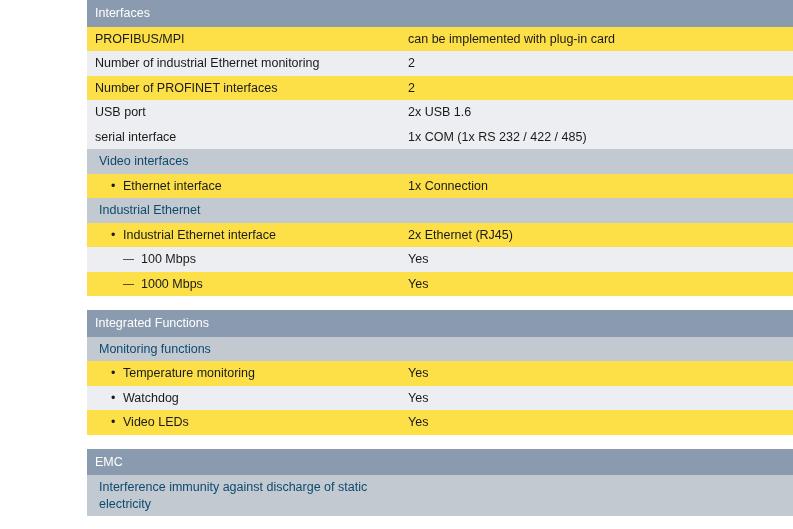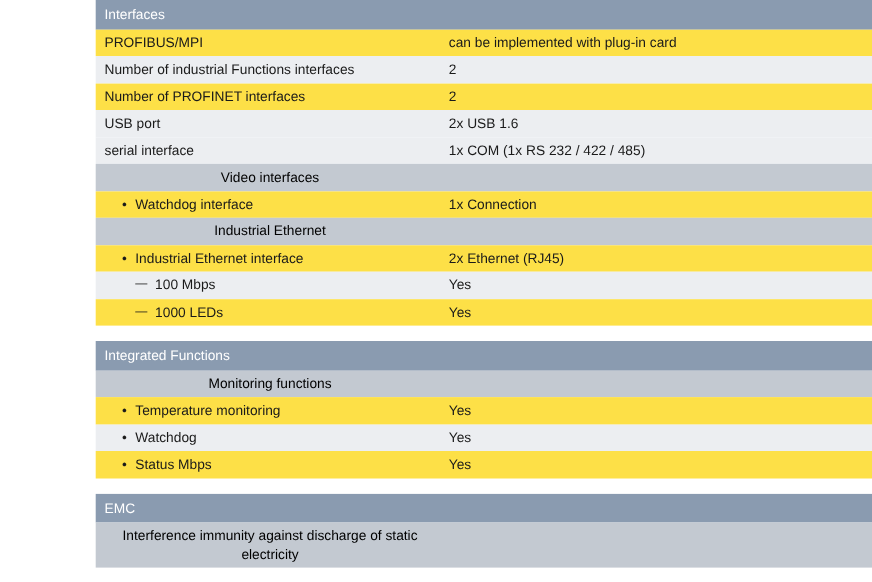"Number of industrial Functions" td.lbl { text: Functions interfaces -> Ethernet monitoring }
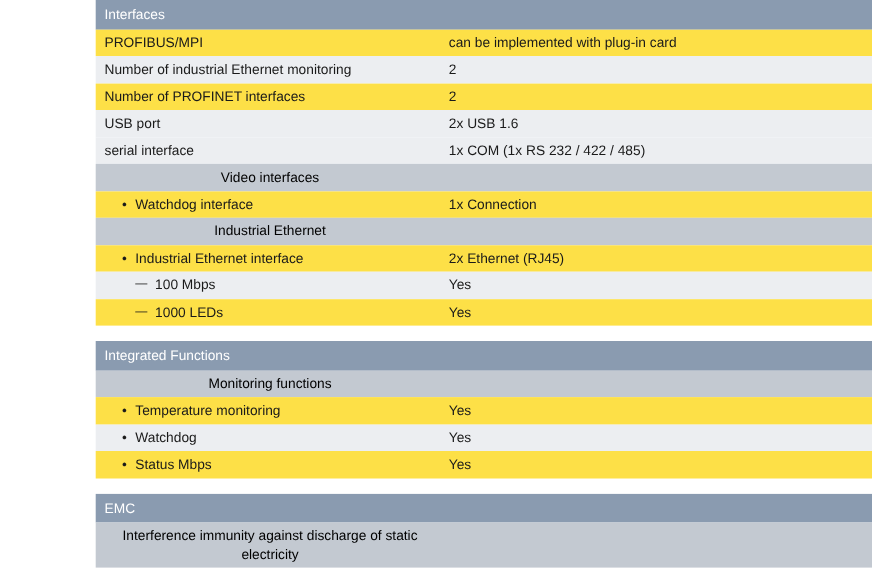"Video interfaces" tr.sub-head td { color: #000000 -> #0c4a6e; text-align: center -> none }
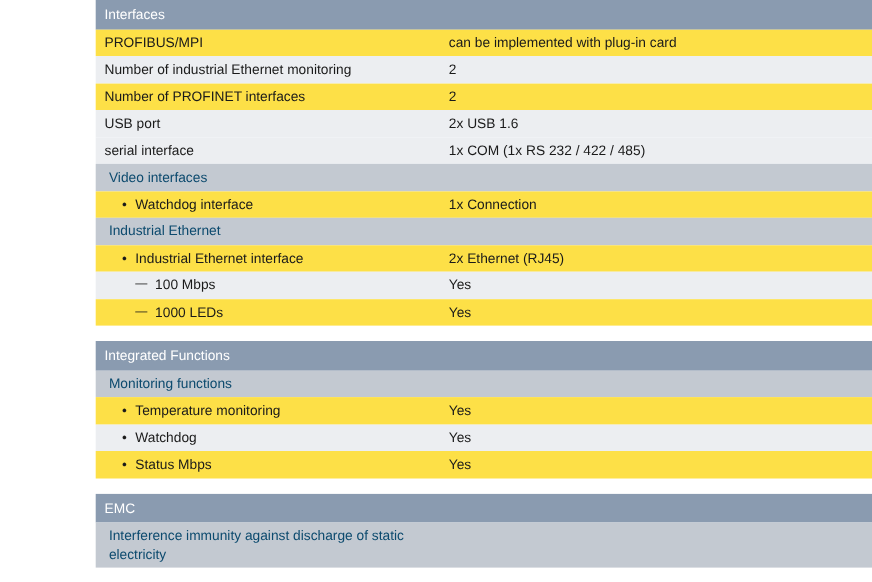"Watchdog interface" span.bullet { text: Watchdog -> Ethernet }
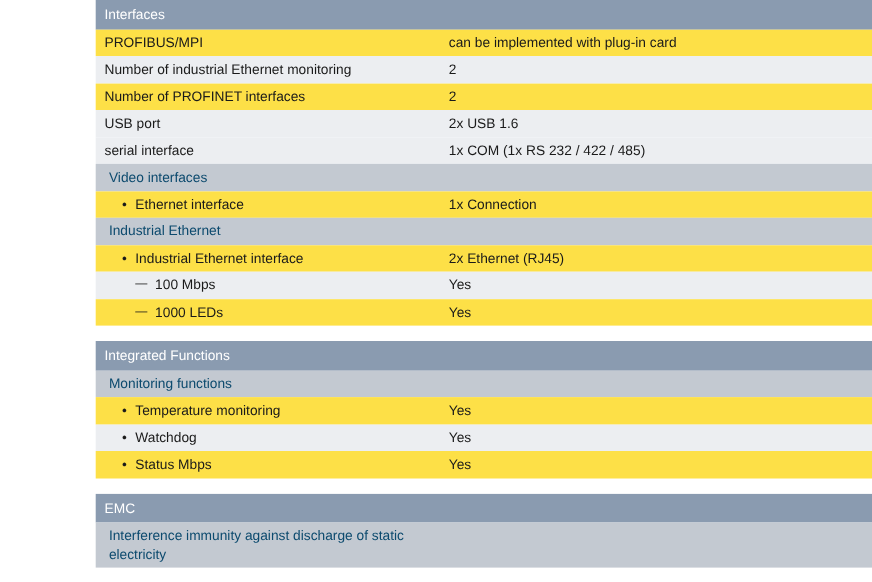"1000 LEDs" span.dash { text: LEDs -> Mbps }
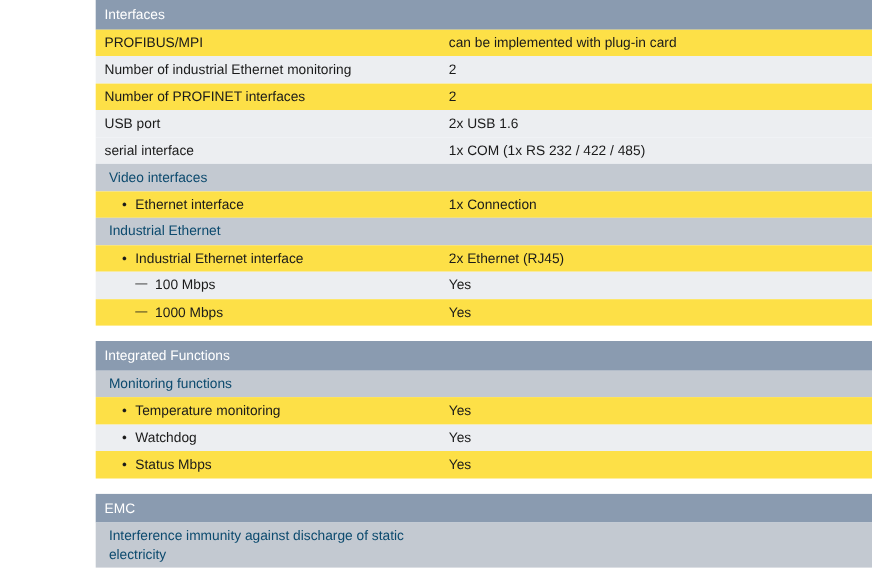"Status Mbps" span.bullet { text: Status Mbps -> Video LEDs }
